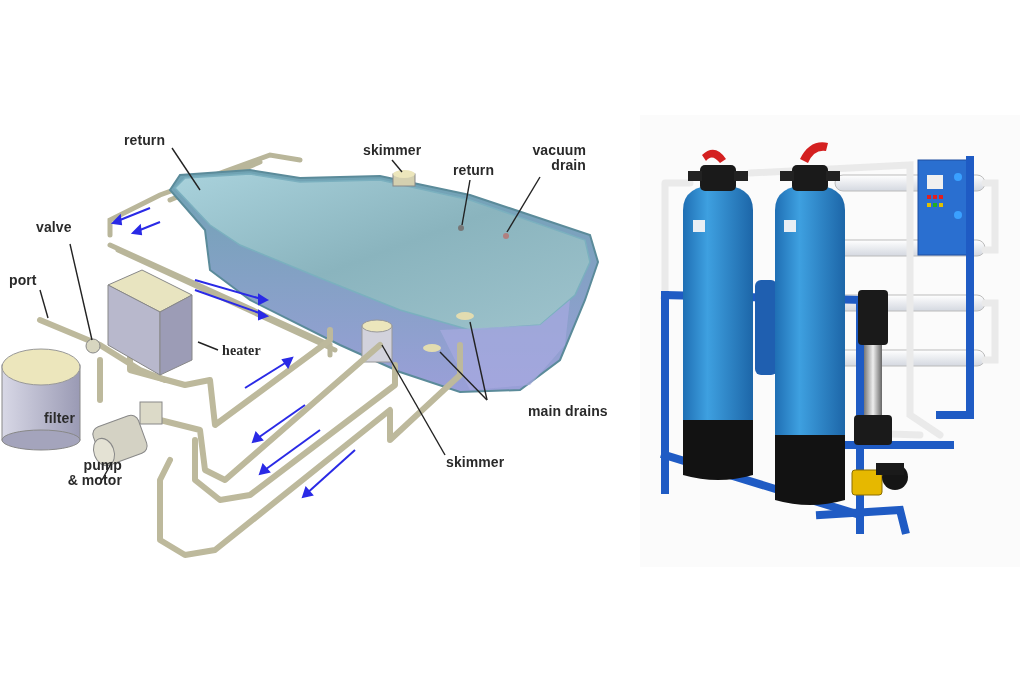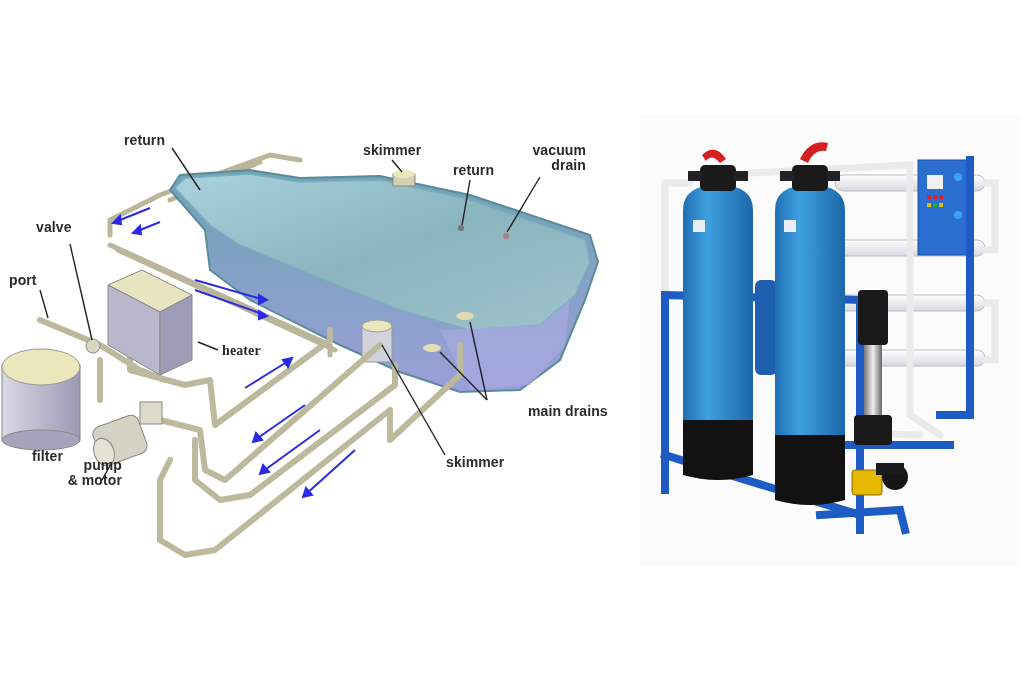"filter" div.lbl { left: 32px -> 44px; margin-top: 38px -> none }
